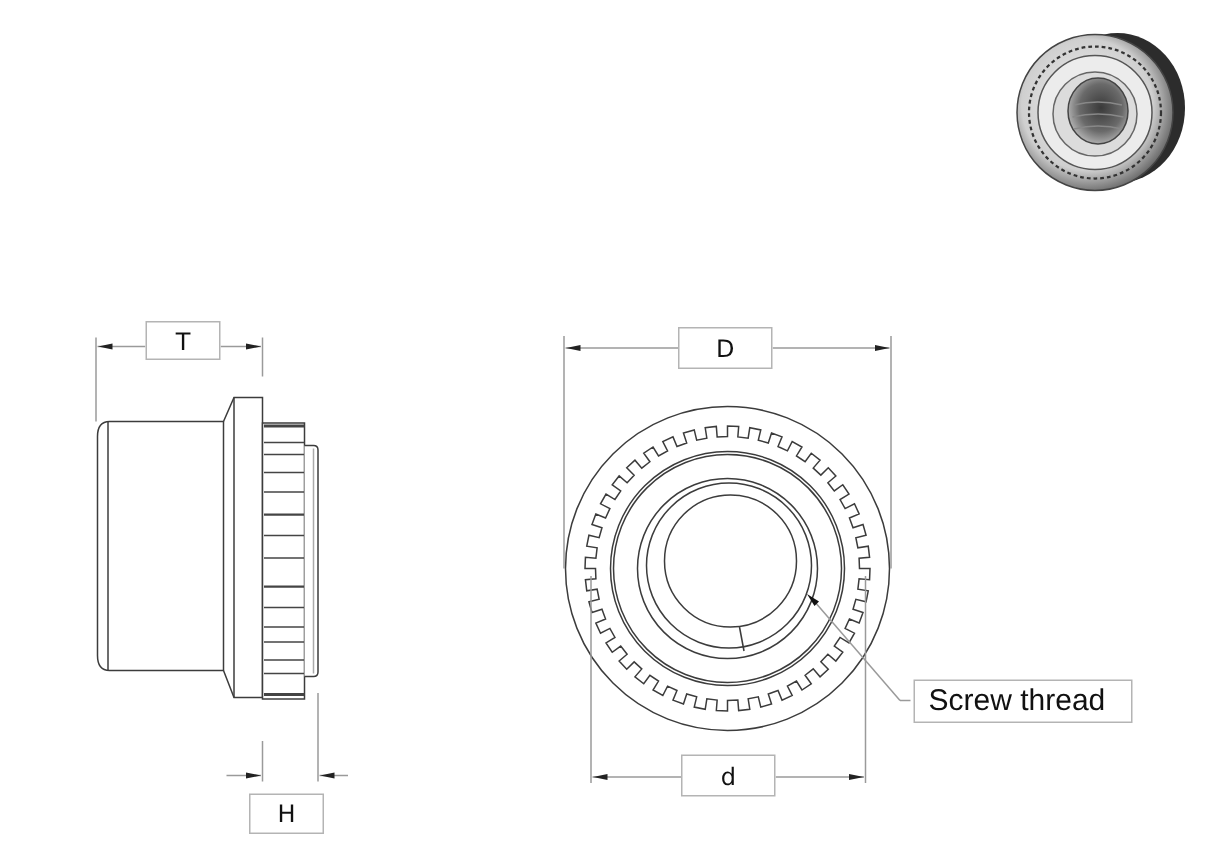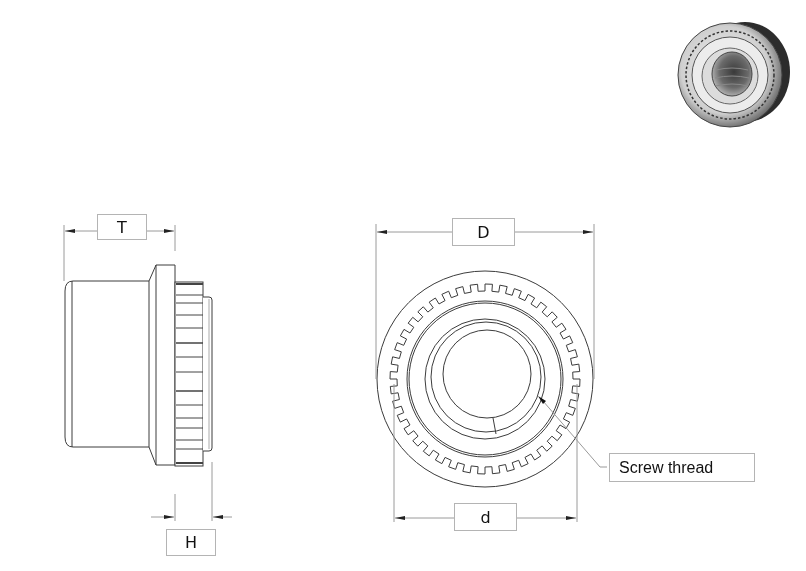"Screw thread" .callout-box { font-size: 16px -> 20px }
